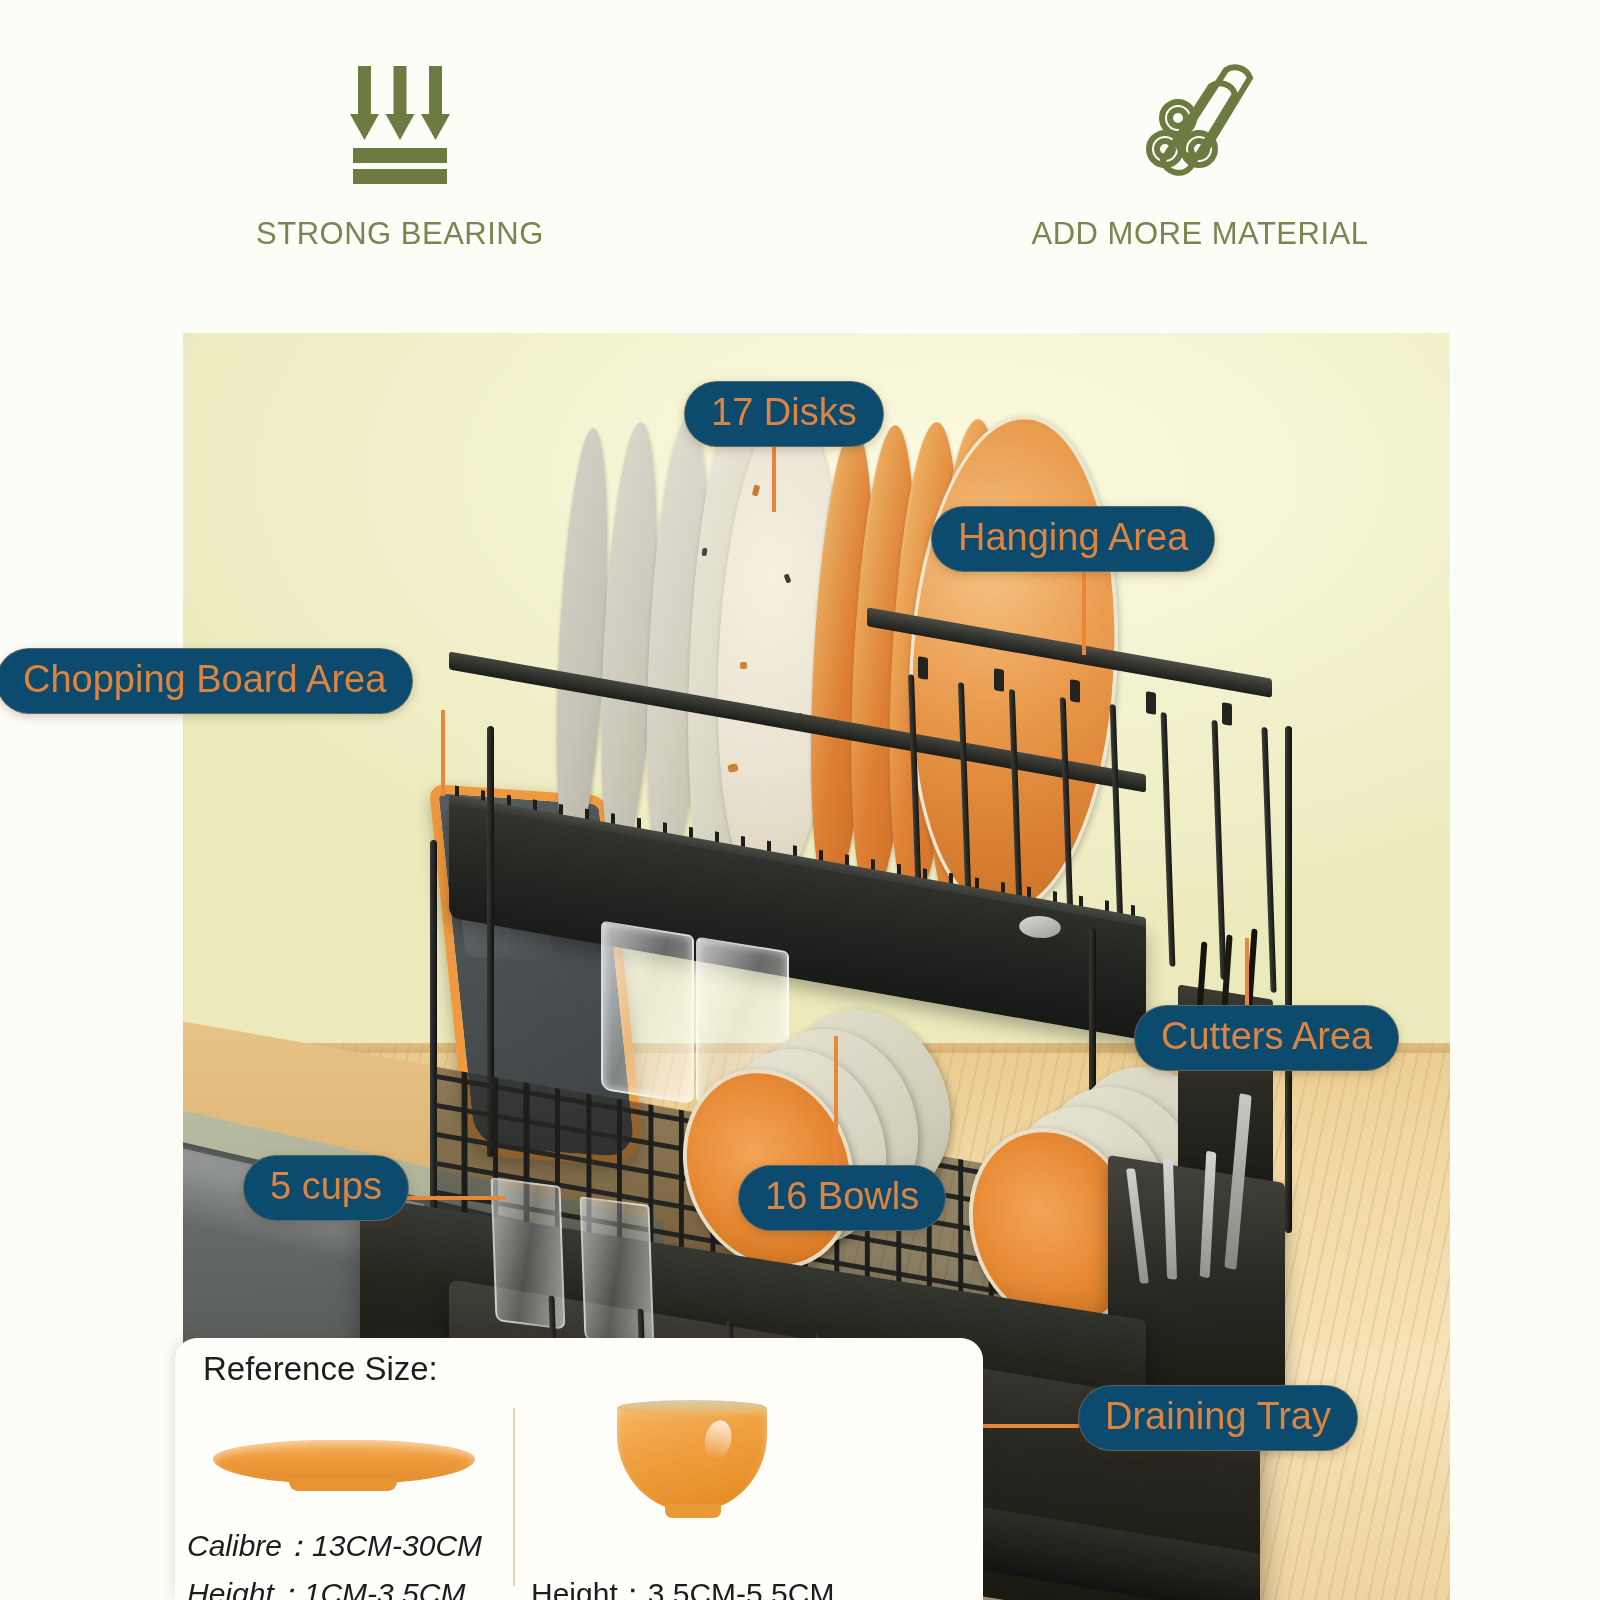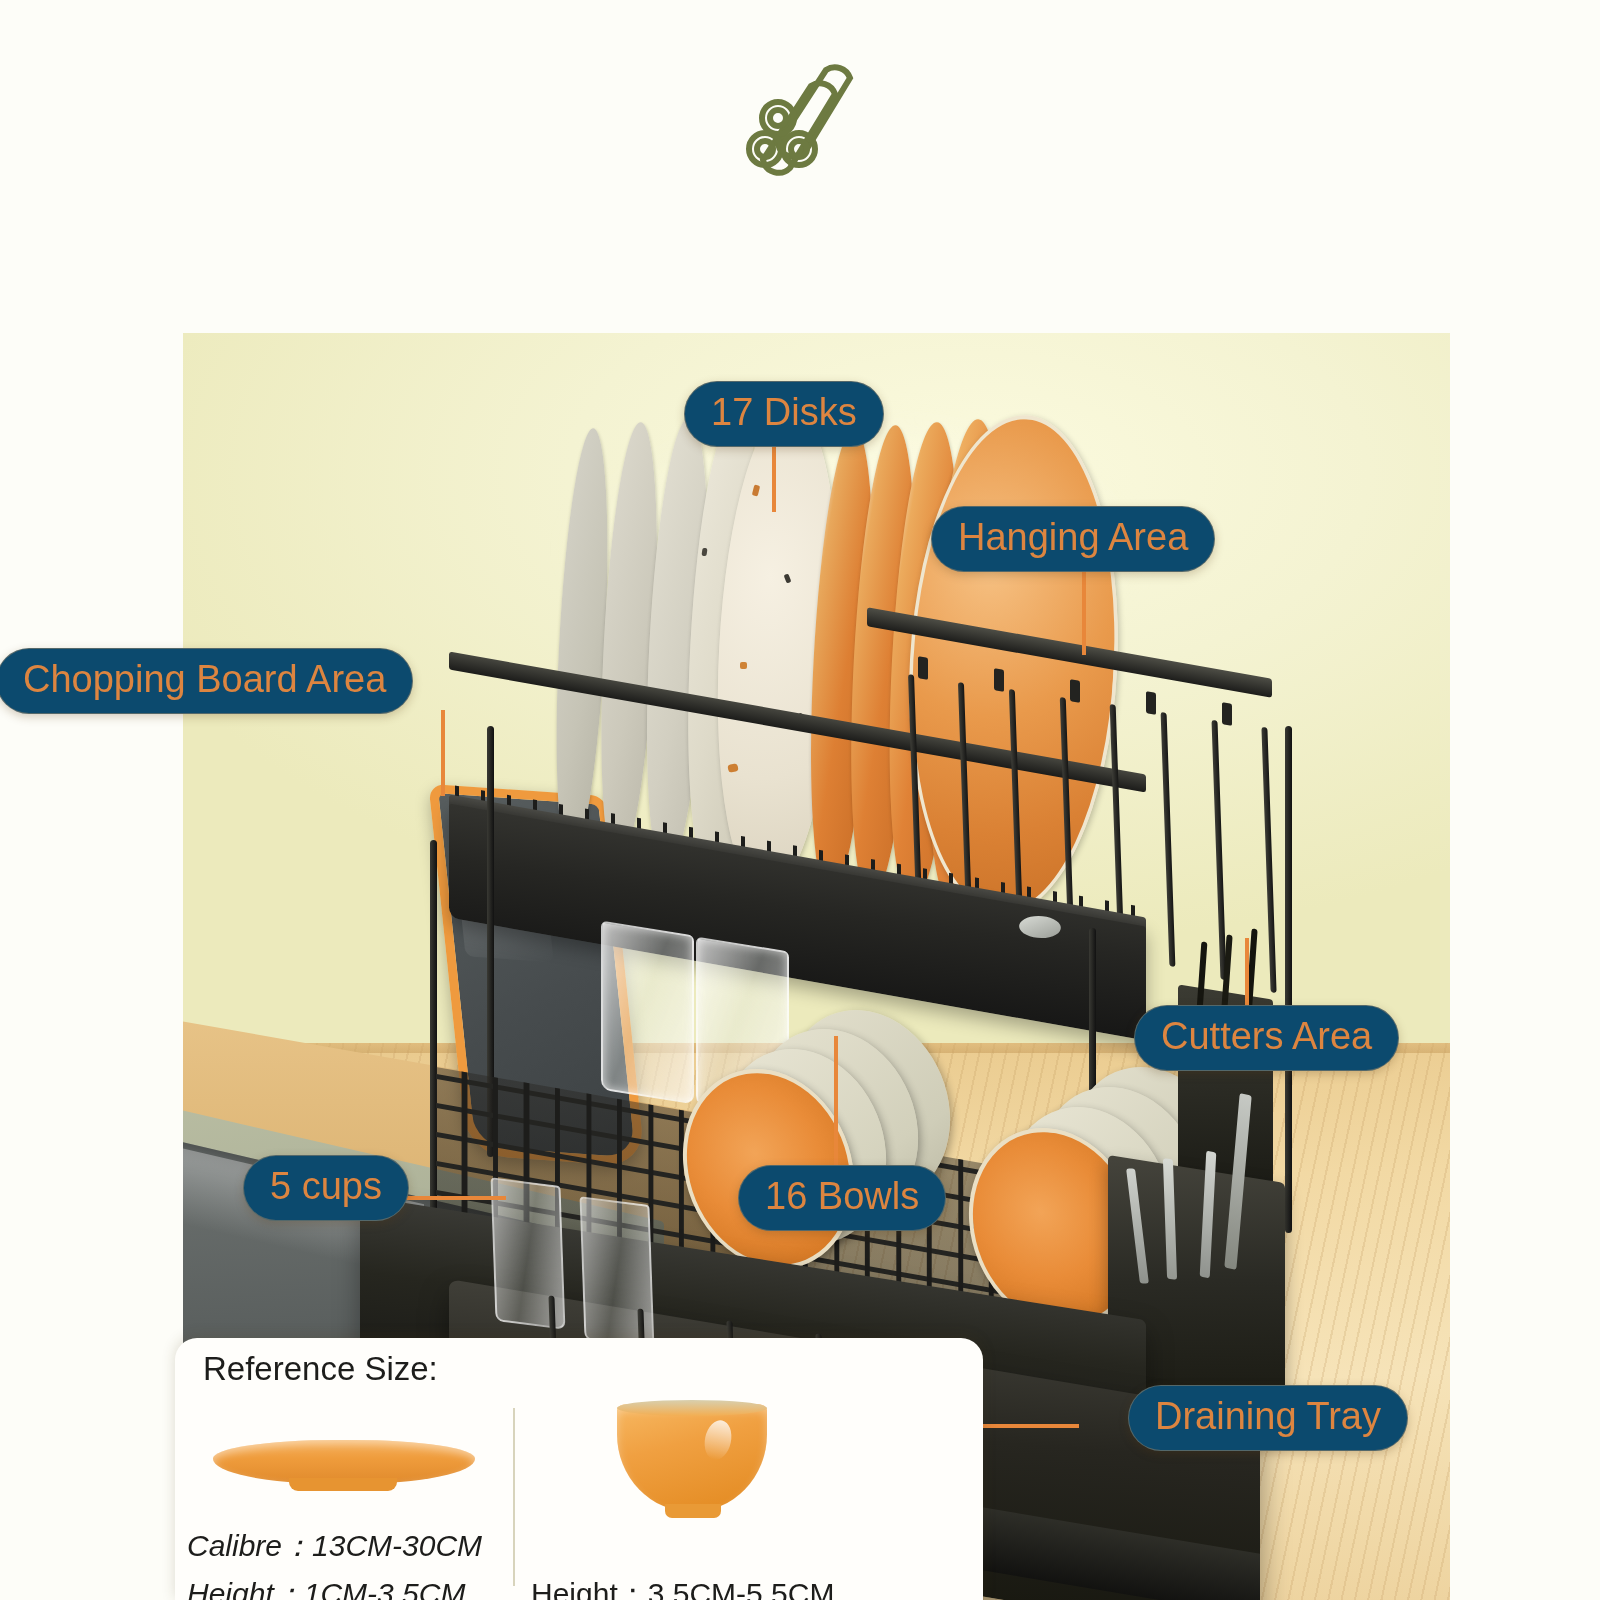"STRONG BEARING" div.feature { html: none -> <div> <div> <svg> <g> <rect></rect> <polygon></polygon> <rect></rect> <polygon></polygon> <rect></rect> <polygon></polygon> <rect></rect> <rect></rect> </g> </svg> </div> <div>STRONG BEARING</div> </div> }
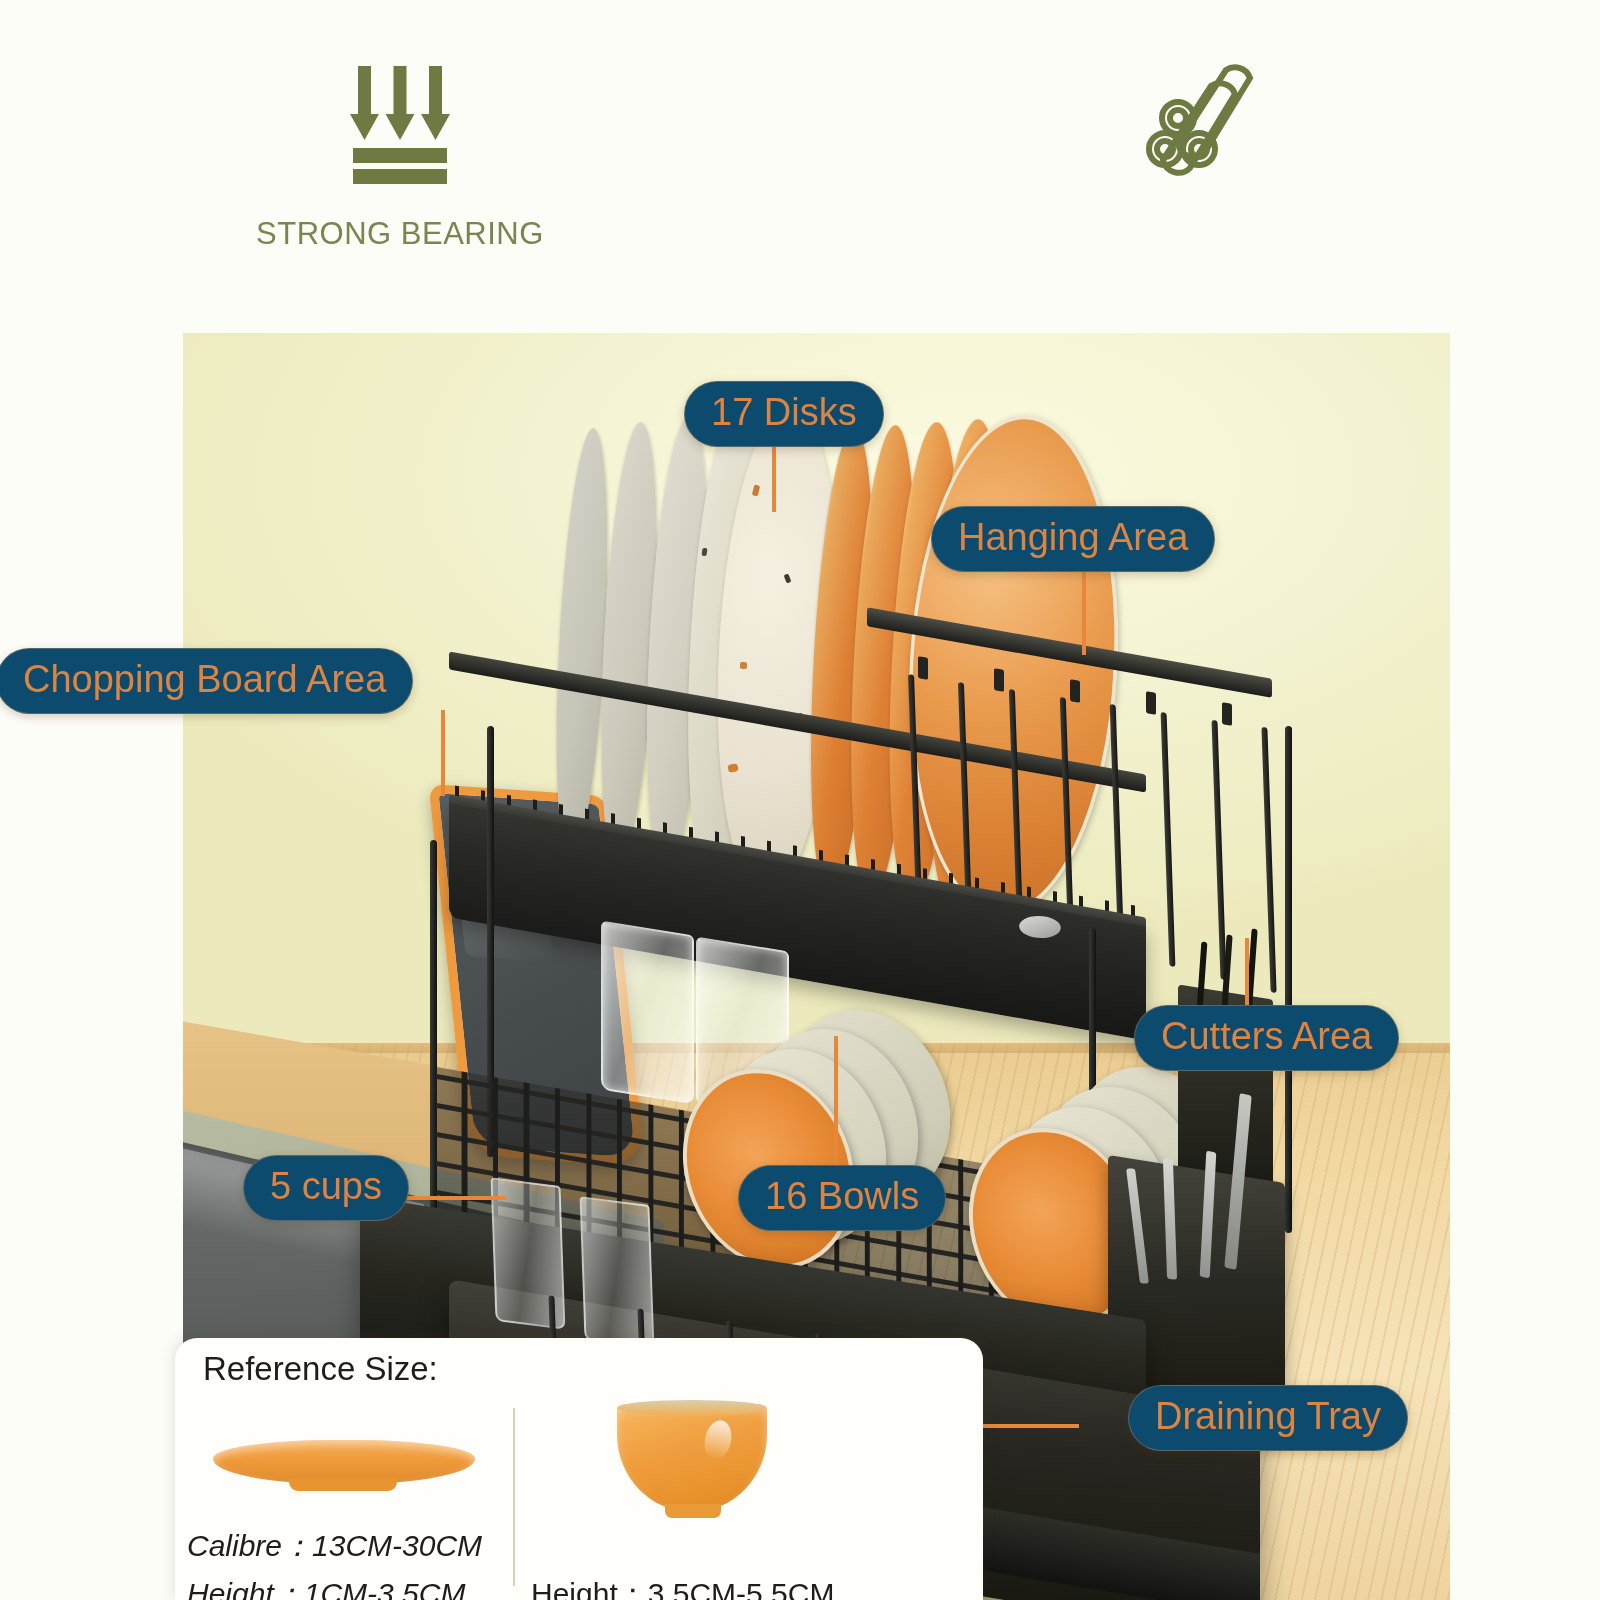"ADD MORE MATERIAL" div.feature-label { html: none -> <div>ADD MORE MATERIAL</div> }
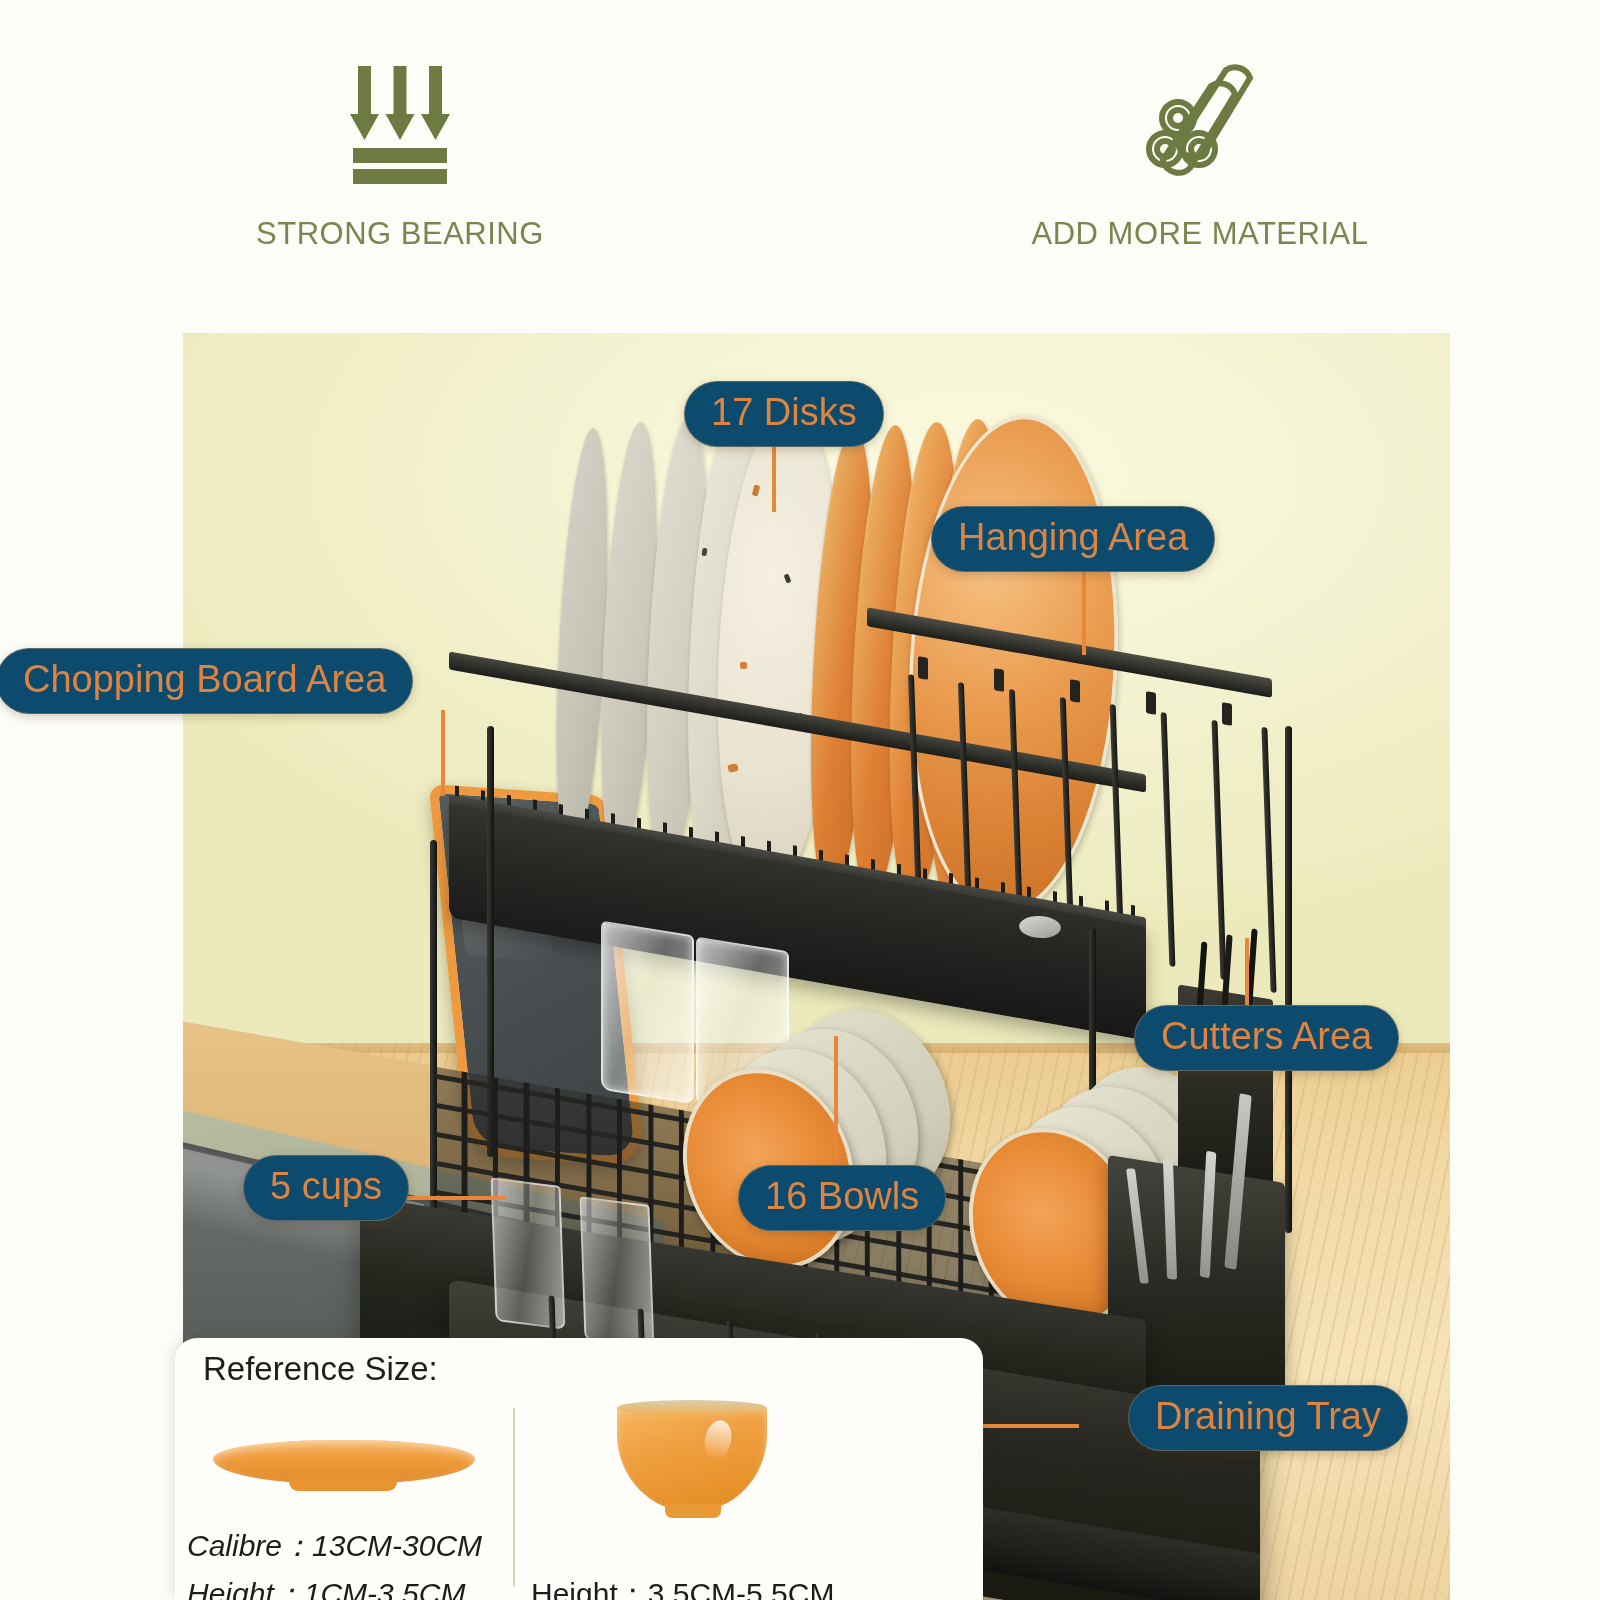"Draining Tray" div.callout { left: 1128px -> 1078px }
